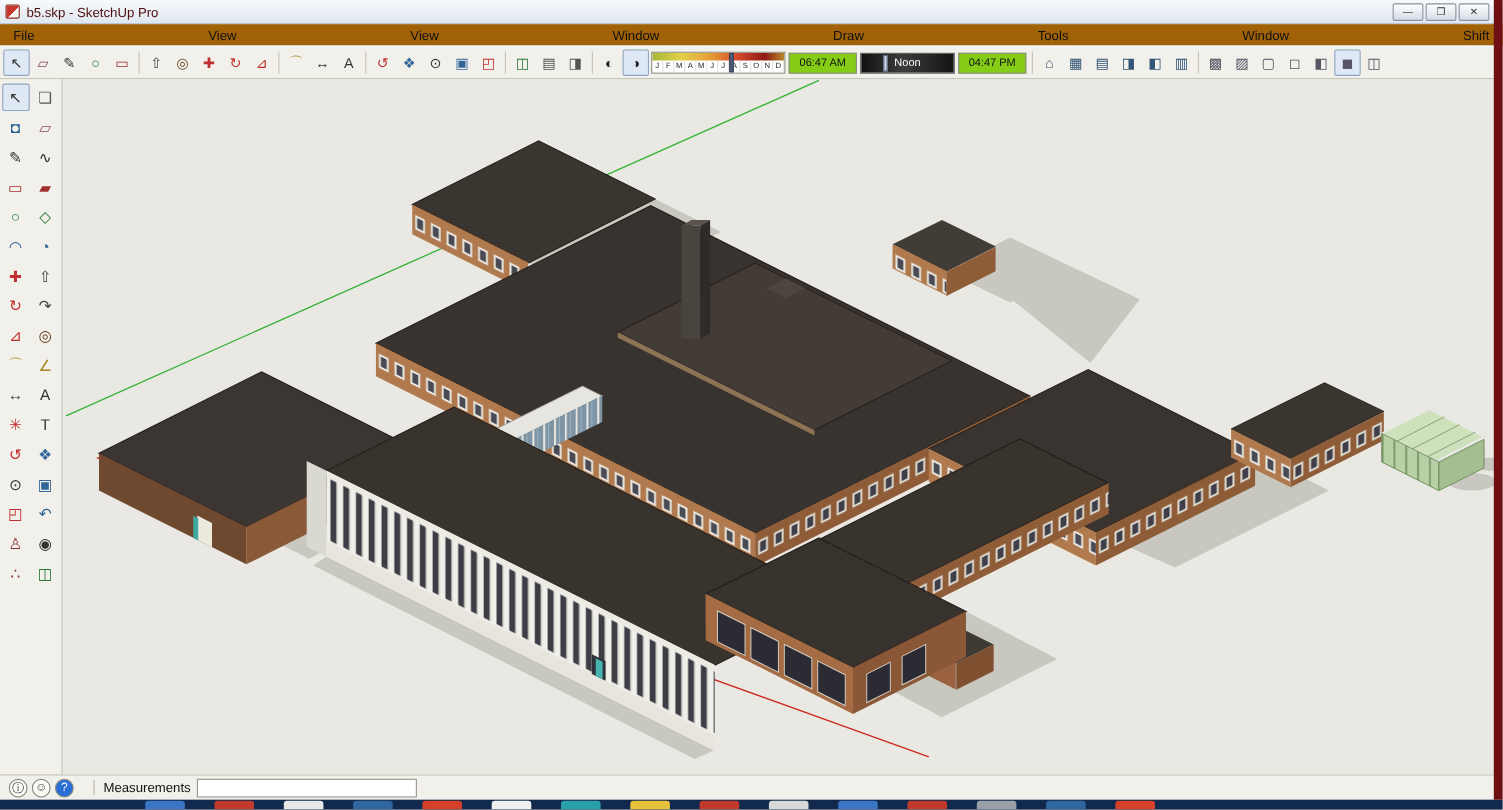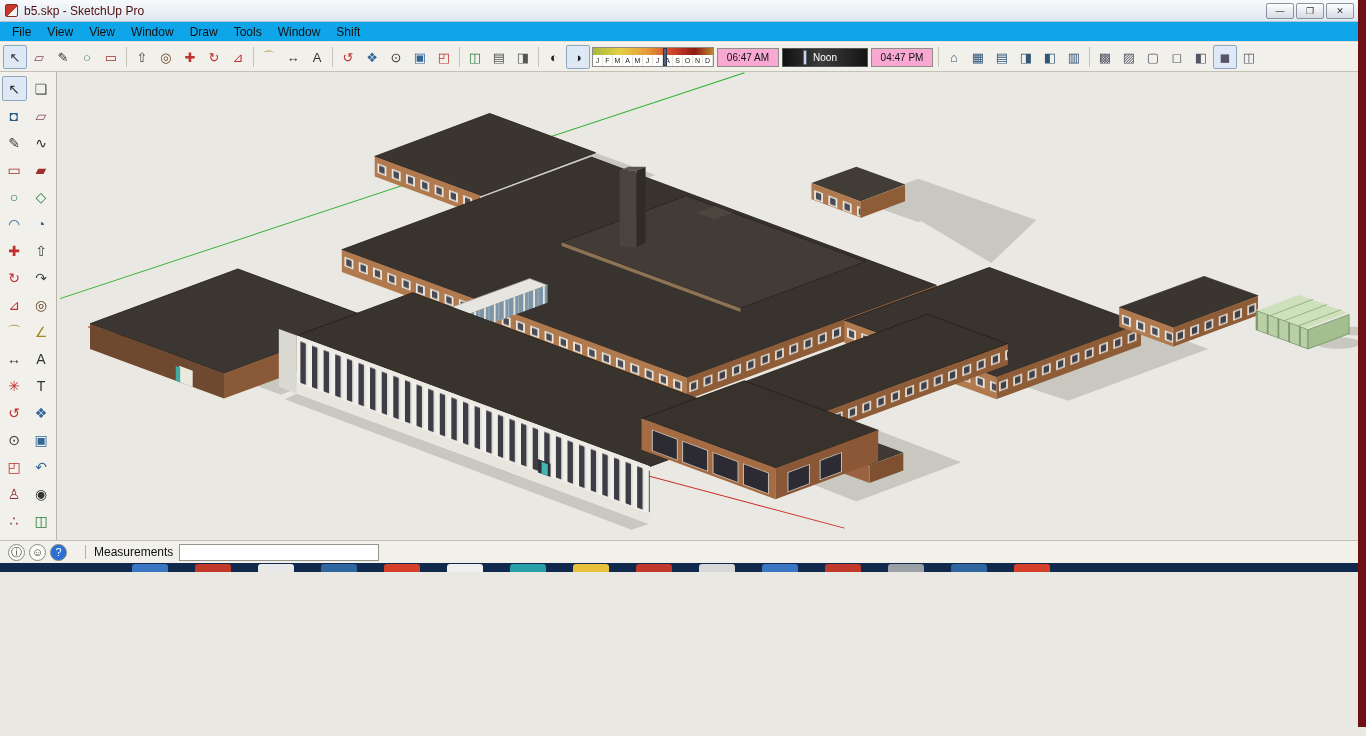"b5.skp - SketchUp Pro" .window { height: 572px -> 736px }
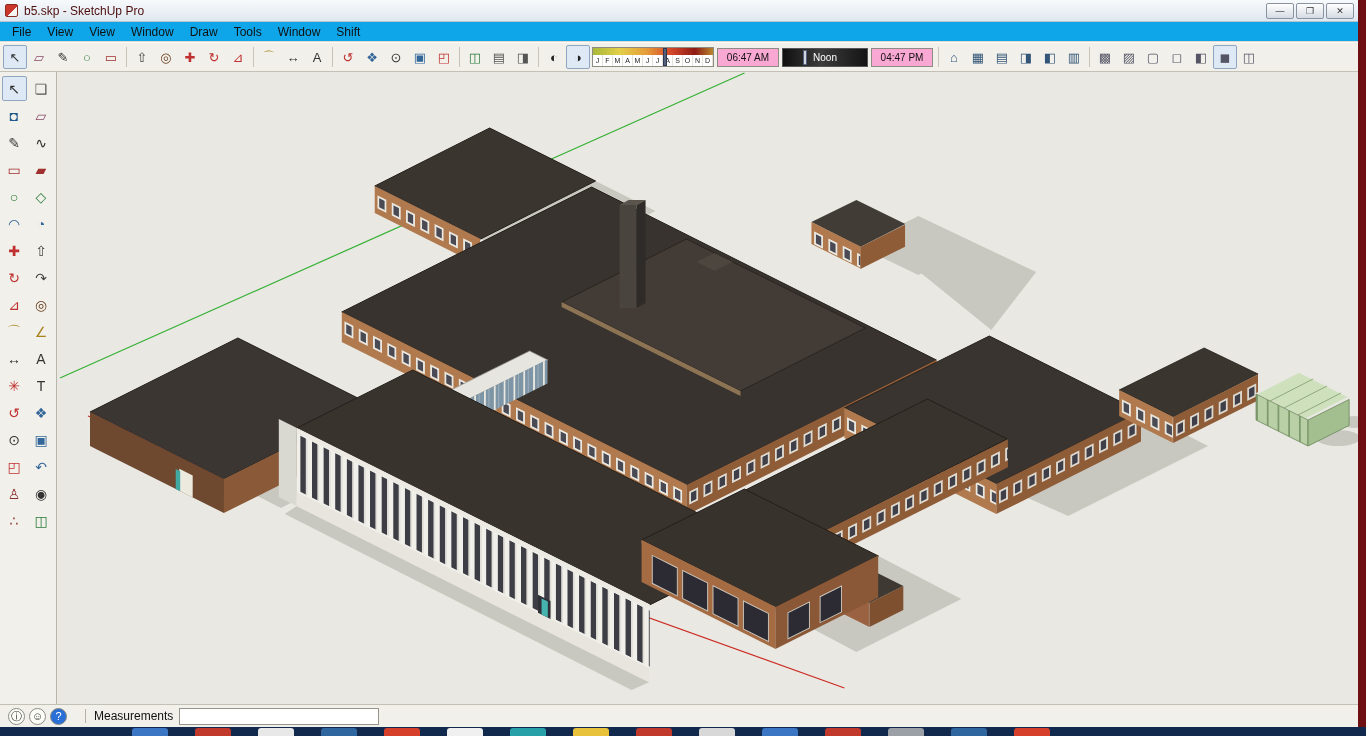"File" .menubar { background: #0ea5e9 -> #a16207; justify-content: none -> space-between }
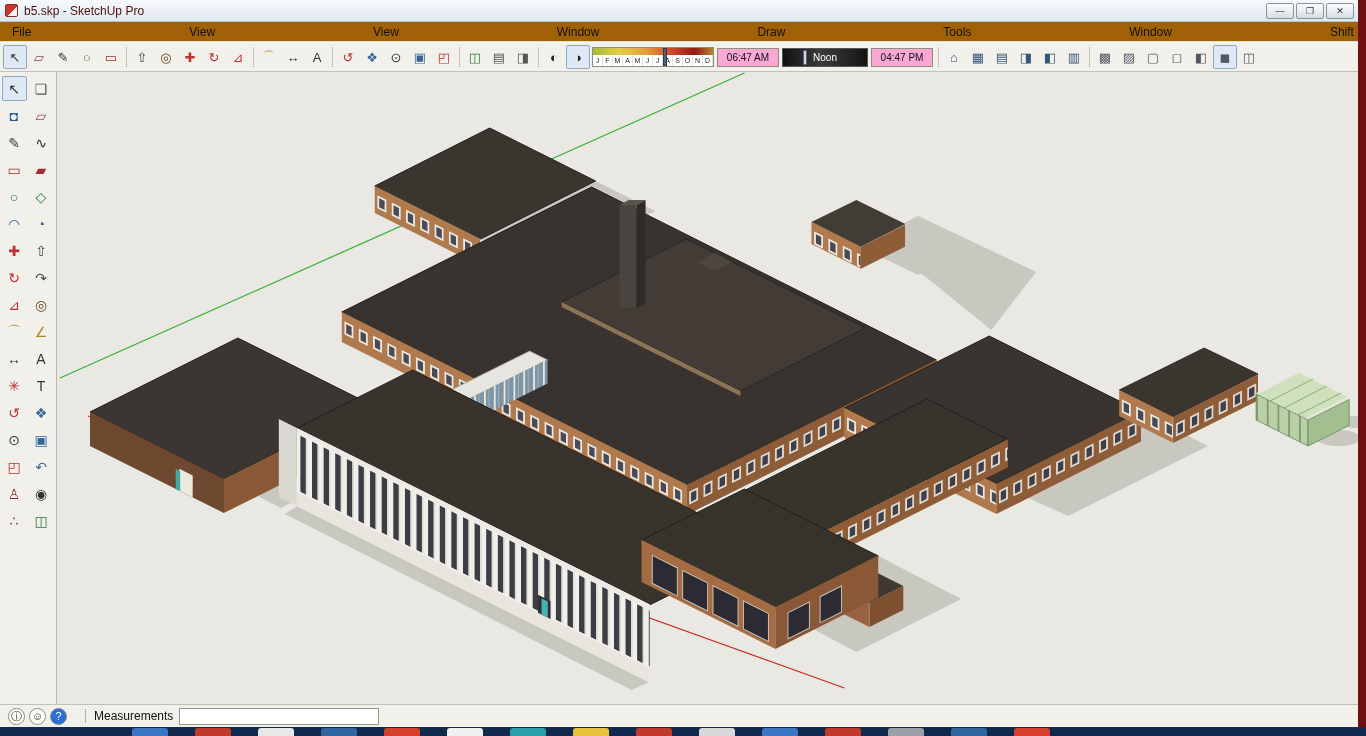"06:47 AM" .time-field { background: #f9a8d4 -> #84cc16 }
